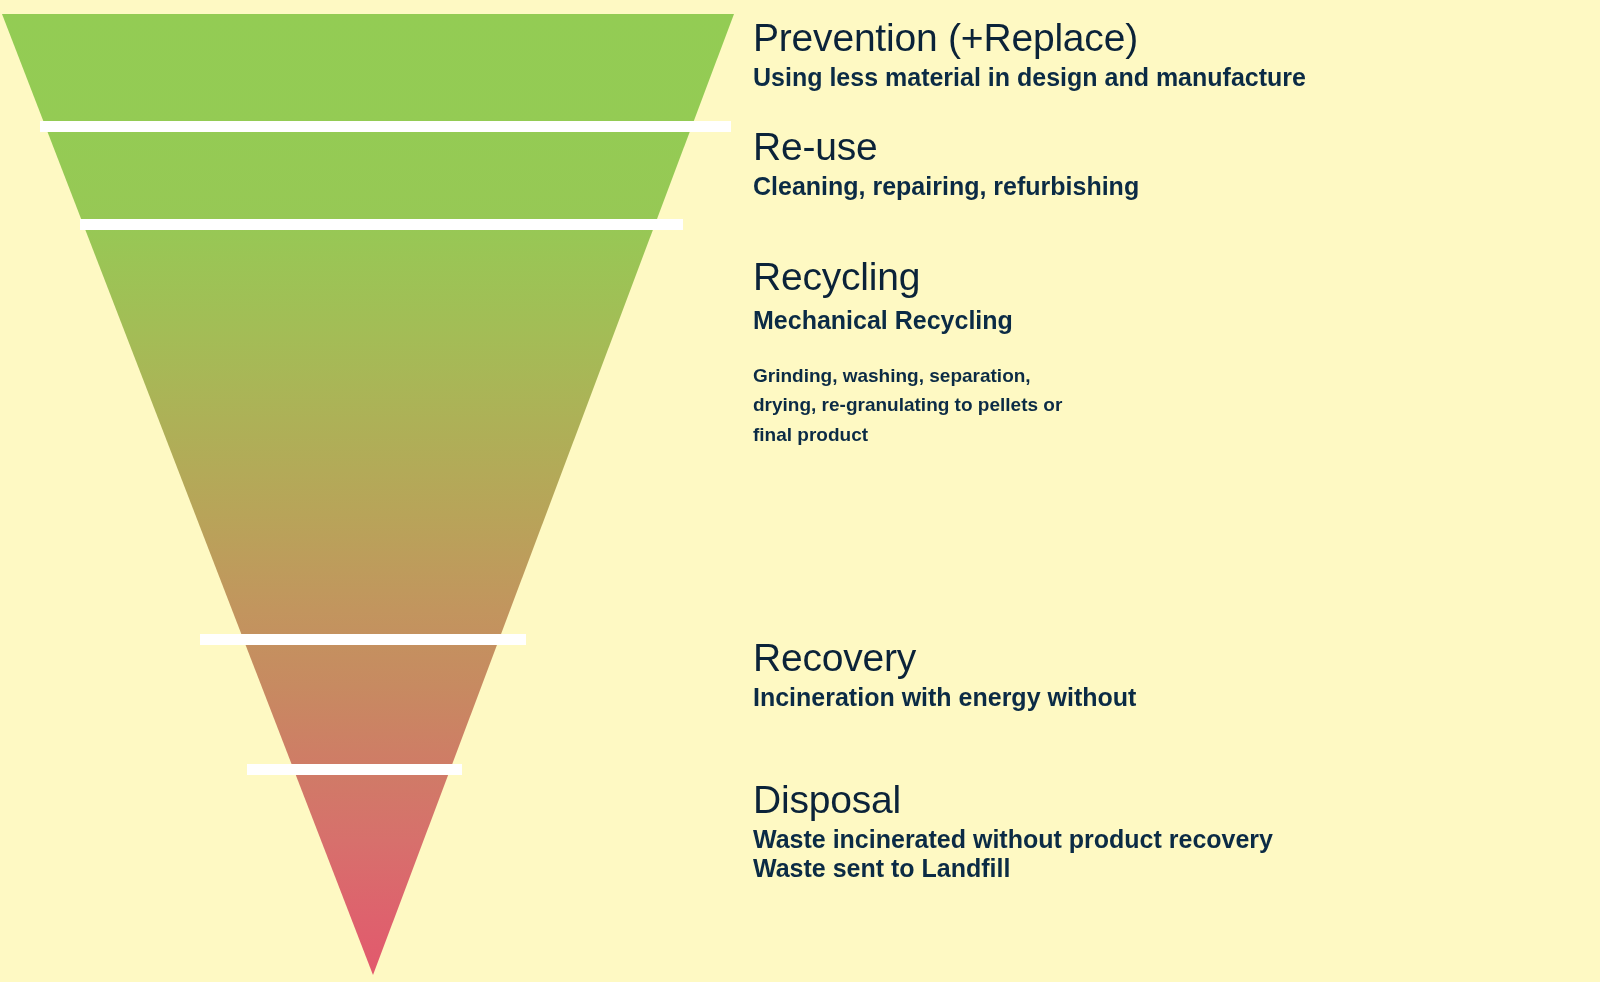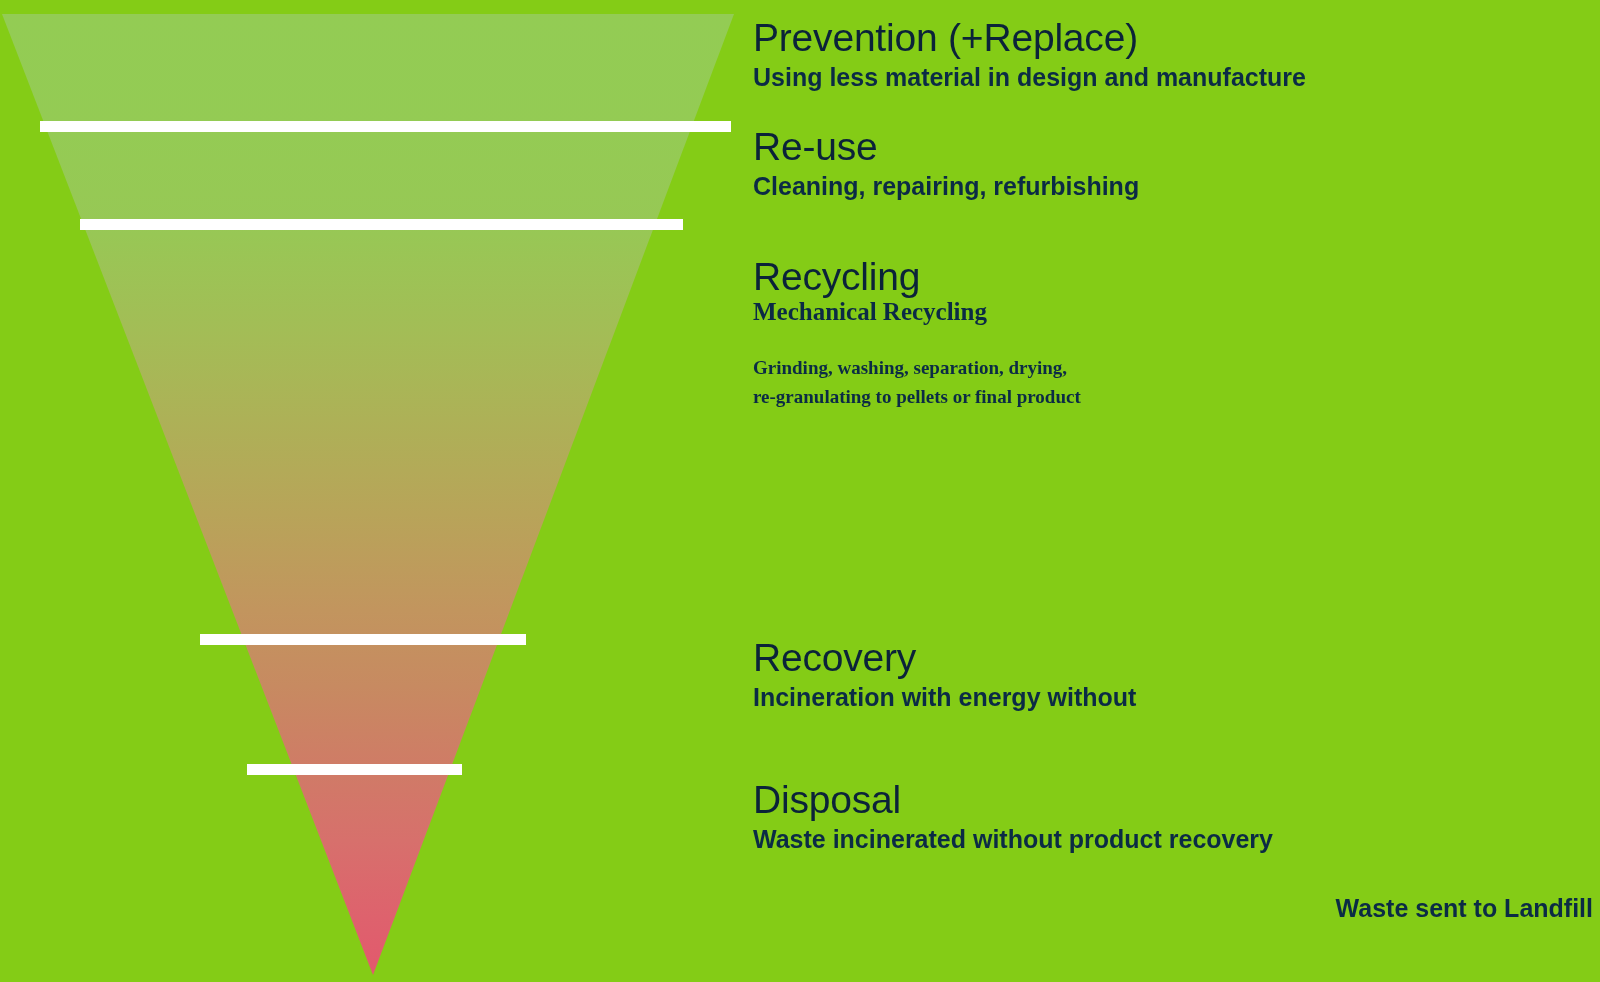"Using less material in design" #root { background: #84cc16 -> #fef9c3 }
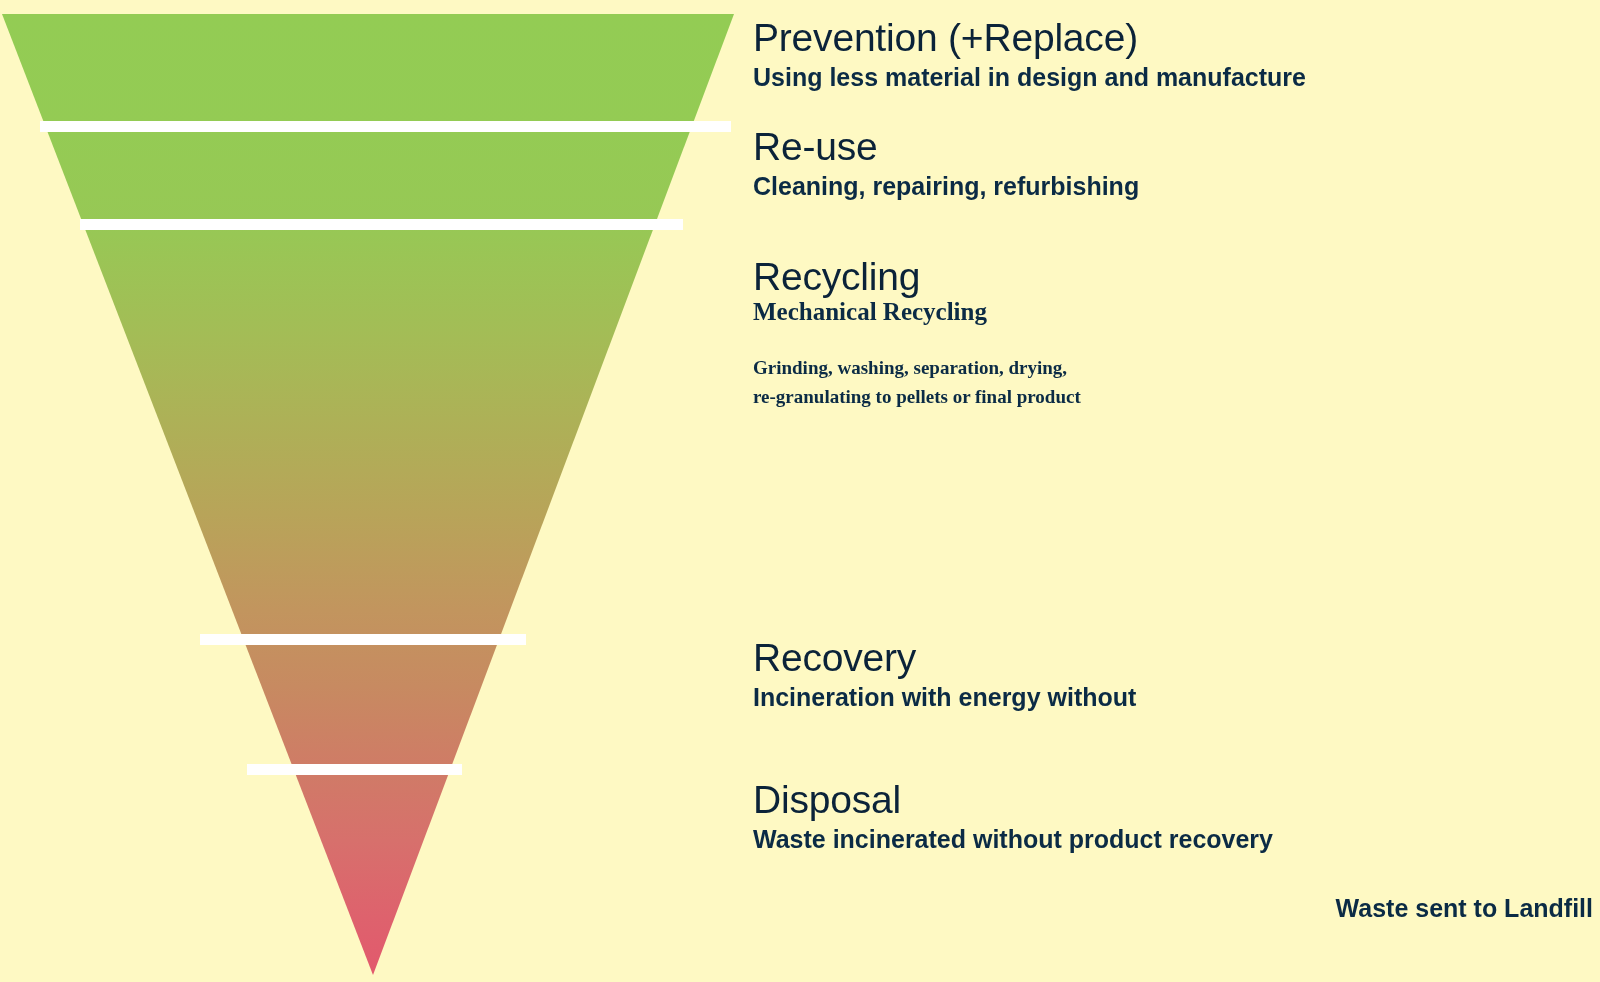"Mechanical Recycling" #recycling-columns { font-family: Liberation Serif, serif -> none; margin-top: 0 -> 8px }
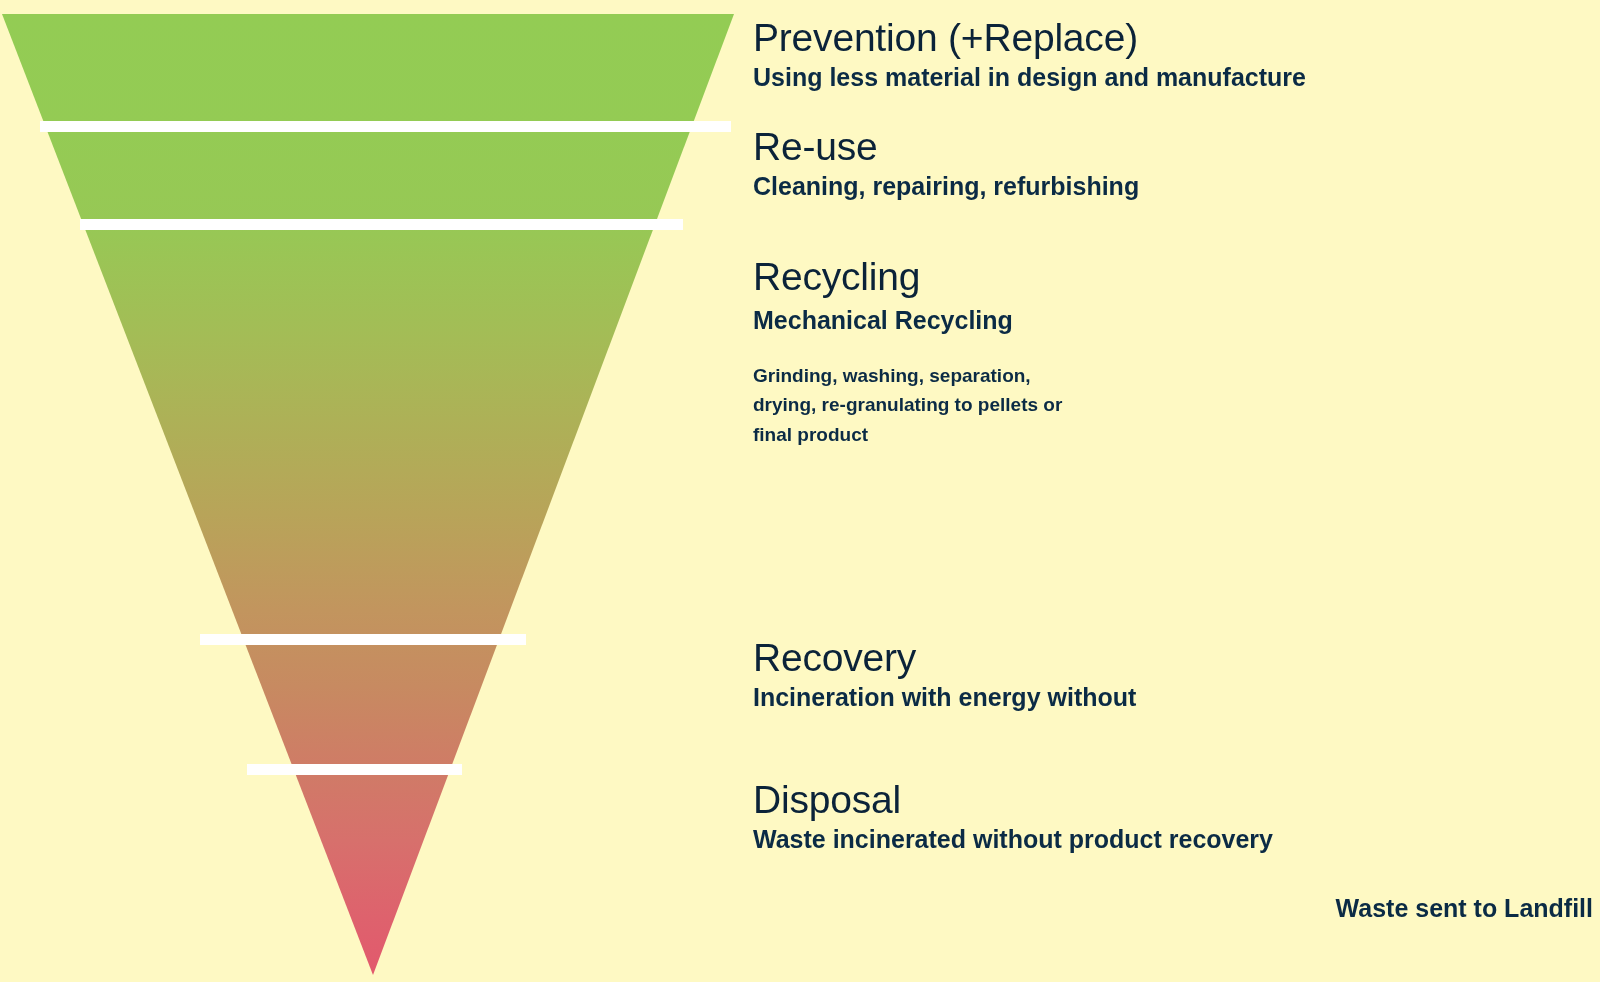"Waste sent to Landfill" #disposal-extra { margin-top: 40px -> none; text-align: right -> none }
